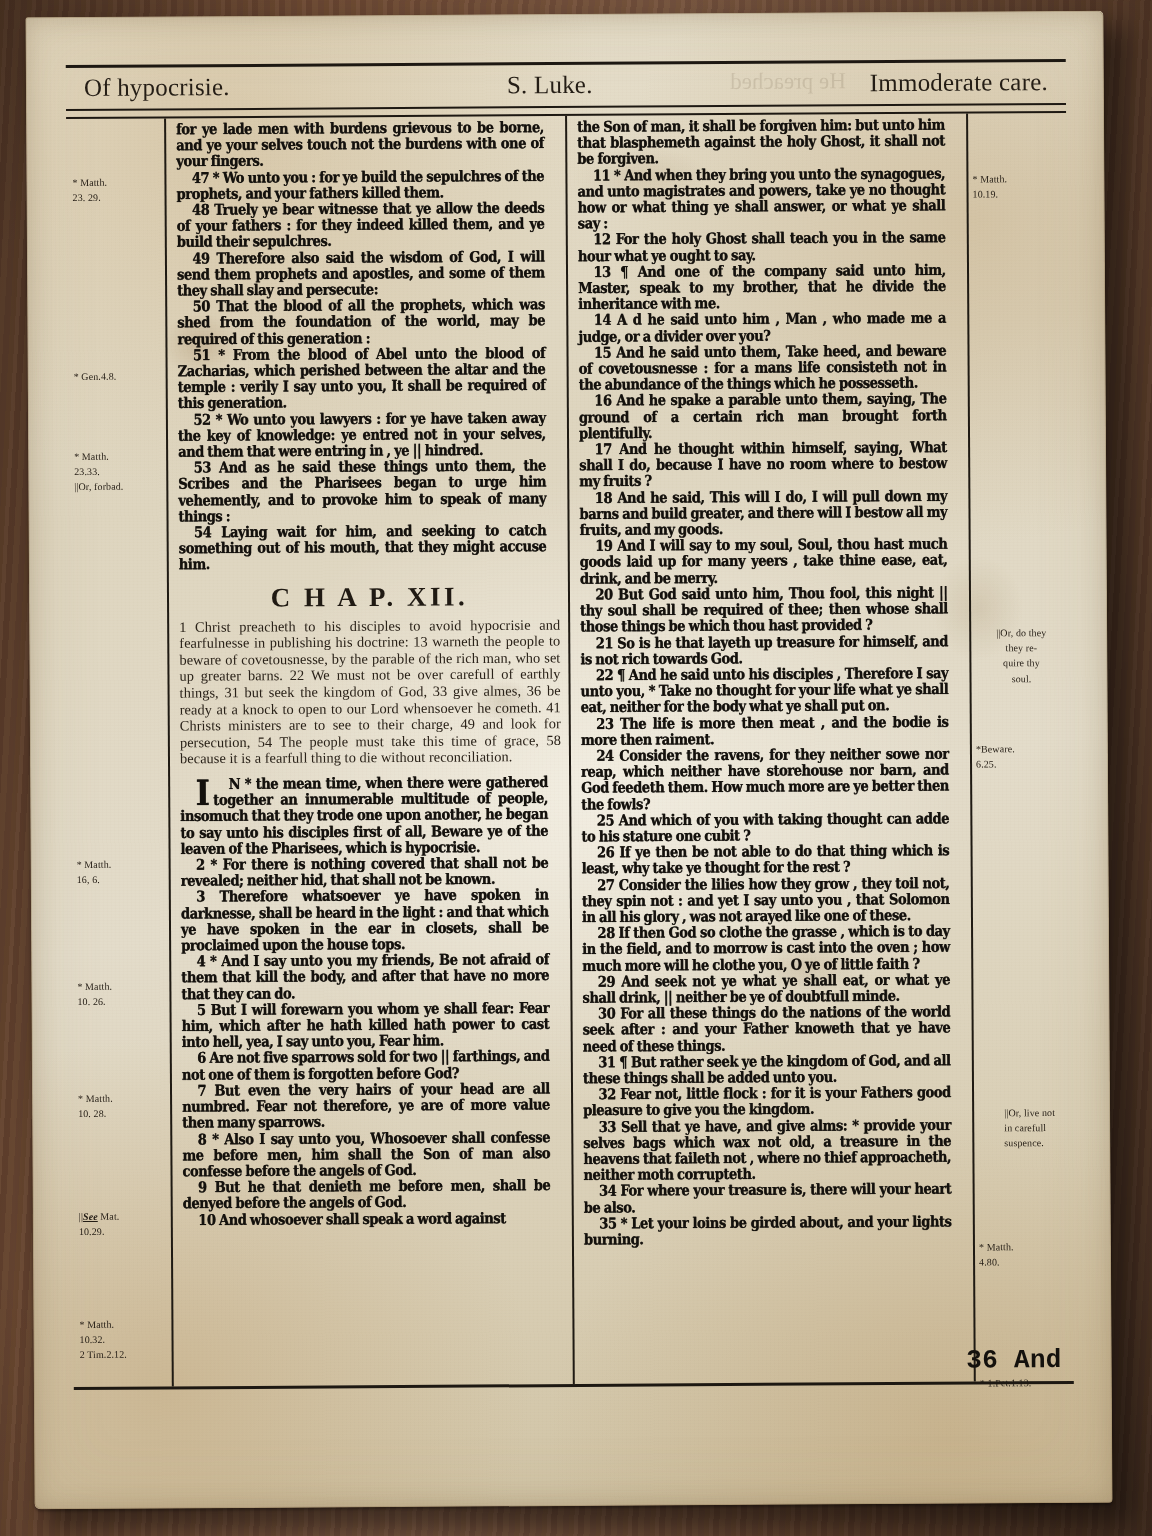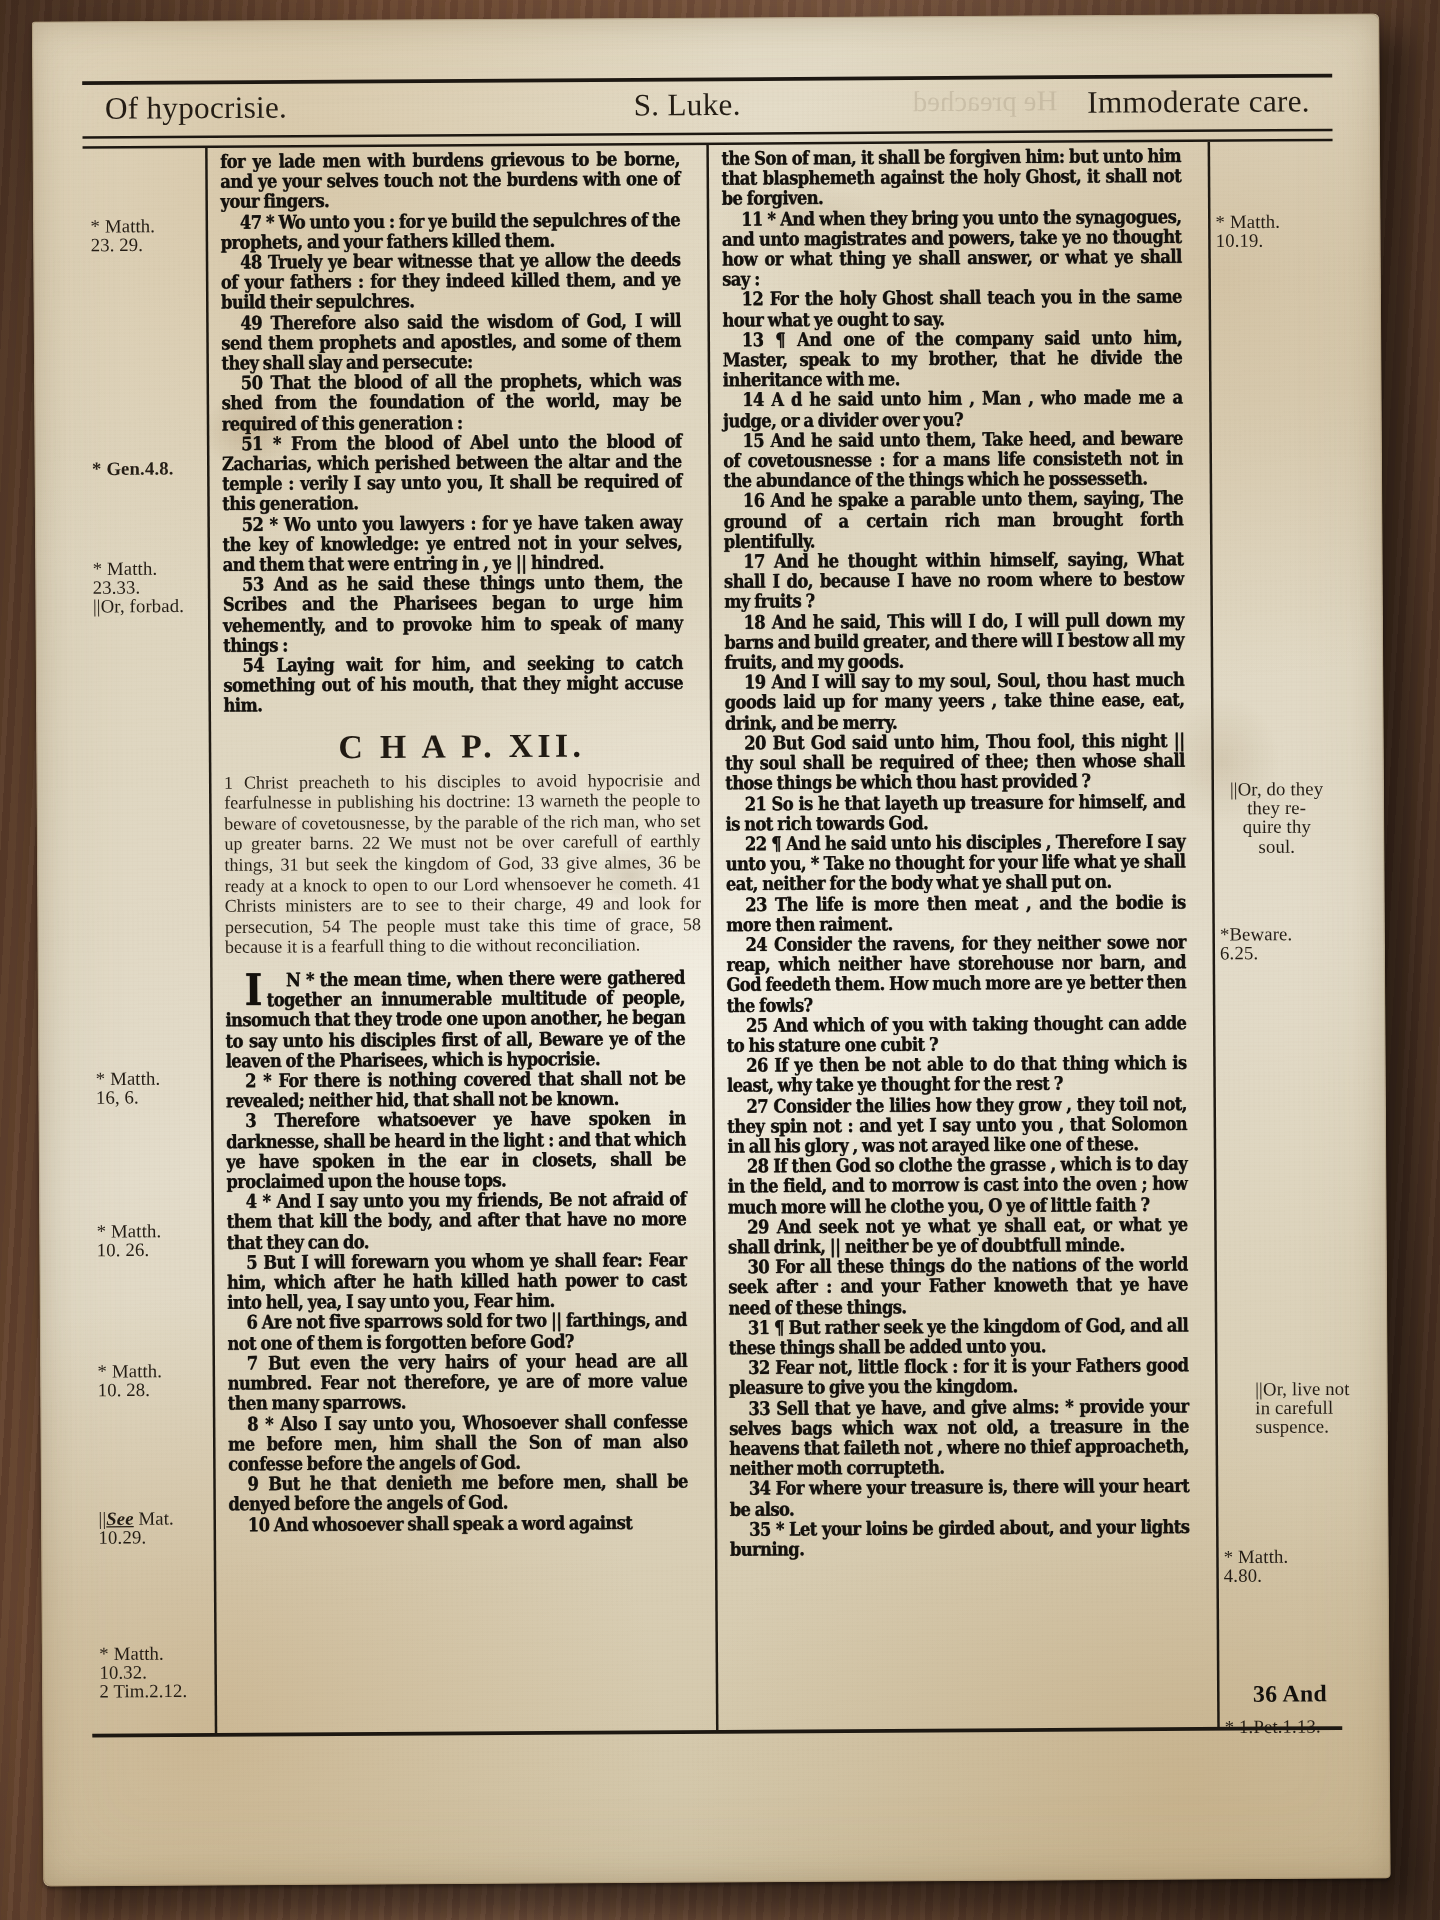"* Matth." .note { font-size: 15px -> 10px }
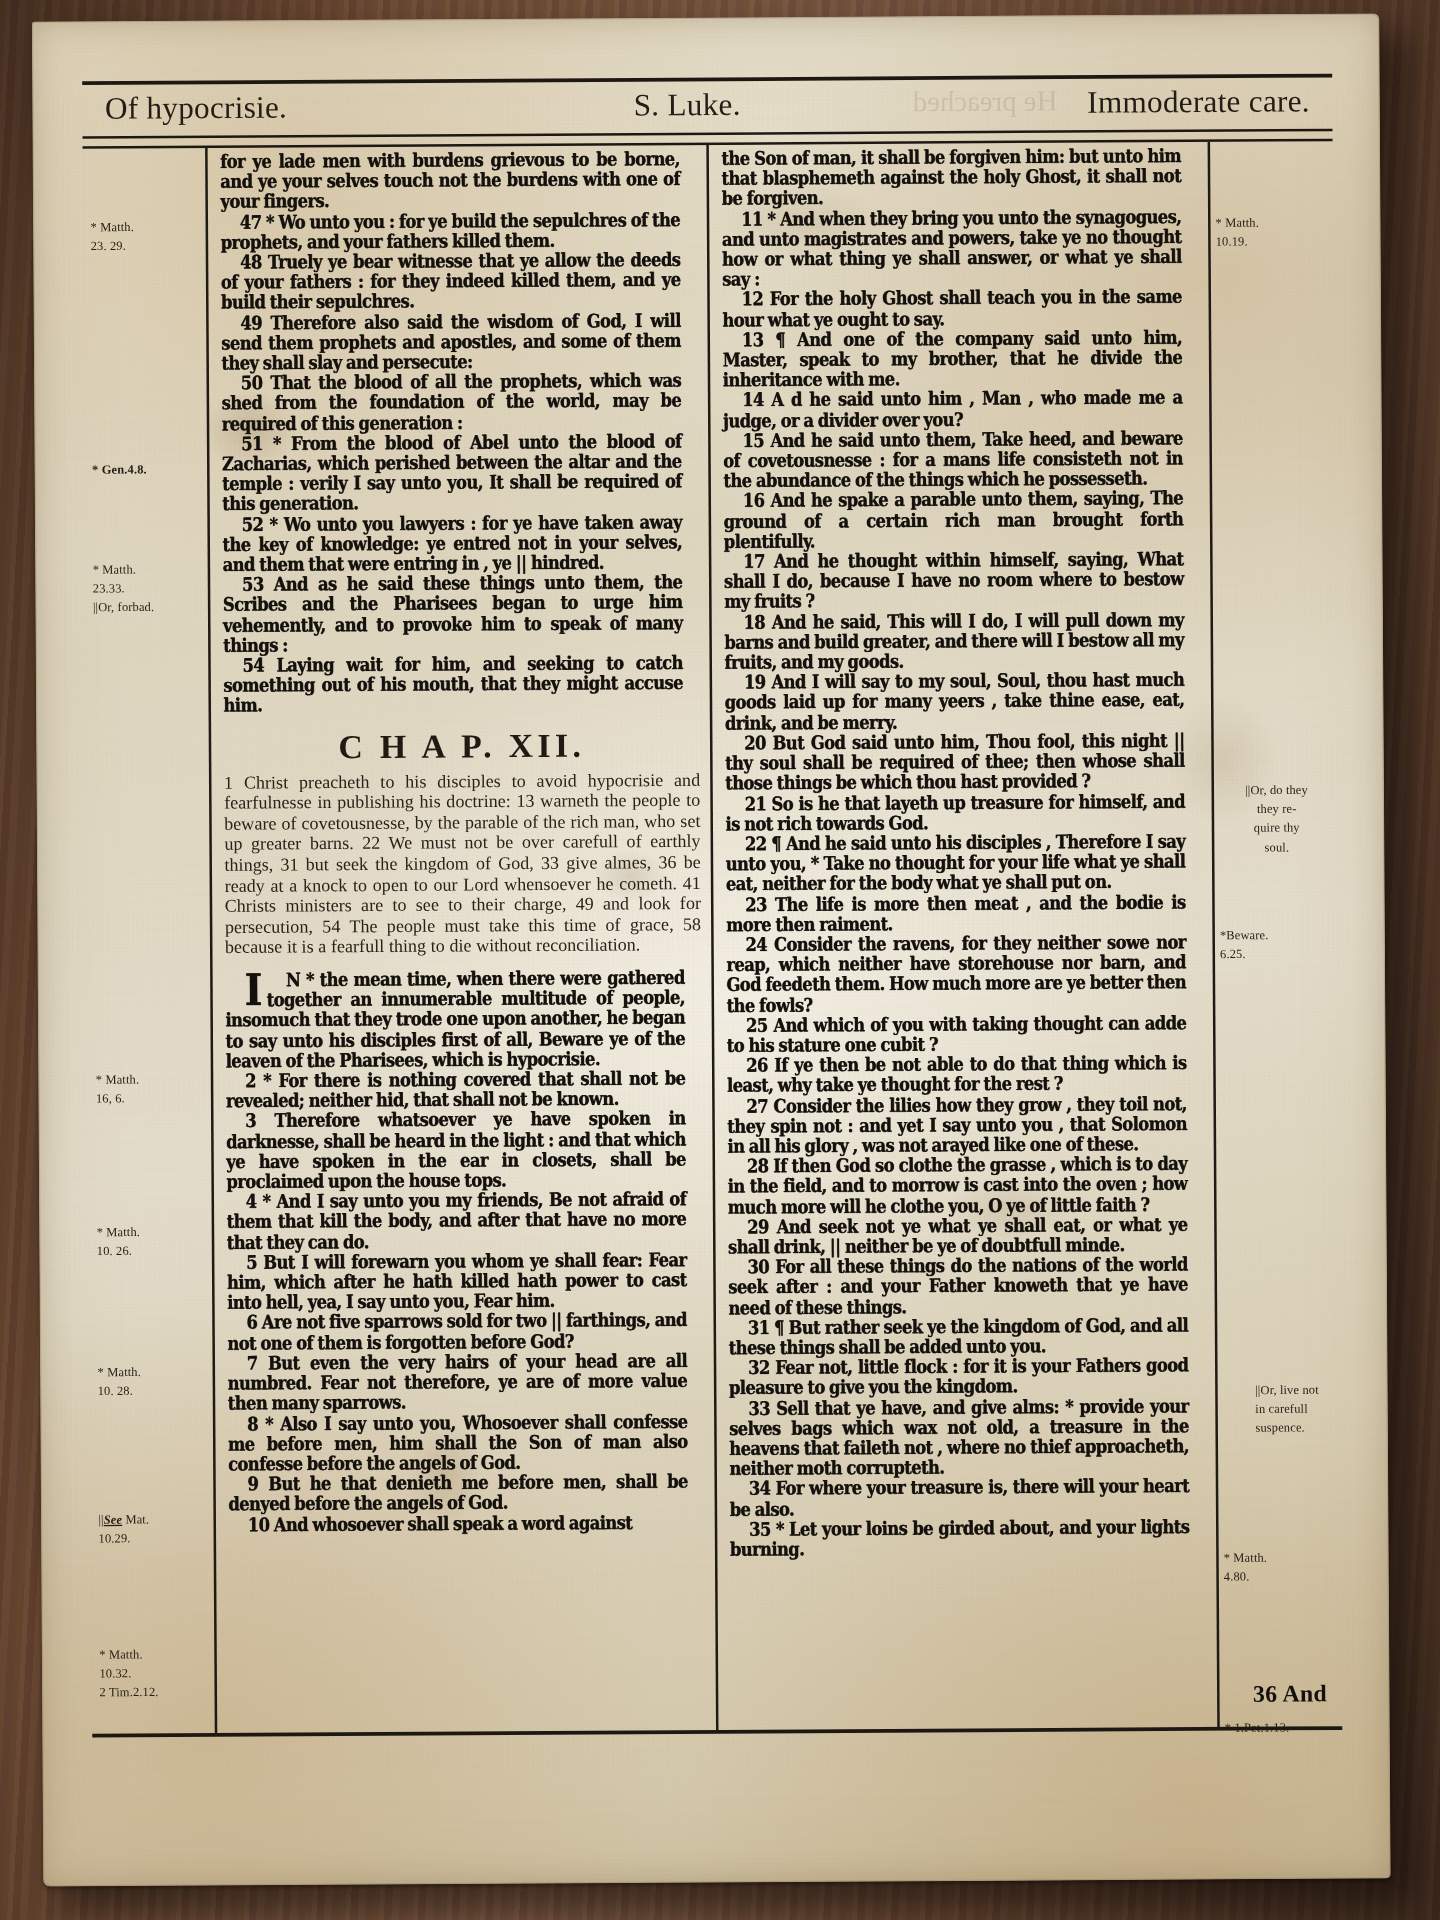"* Gen.4.8." div.note { font-weight: bold -> none }
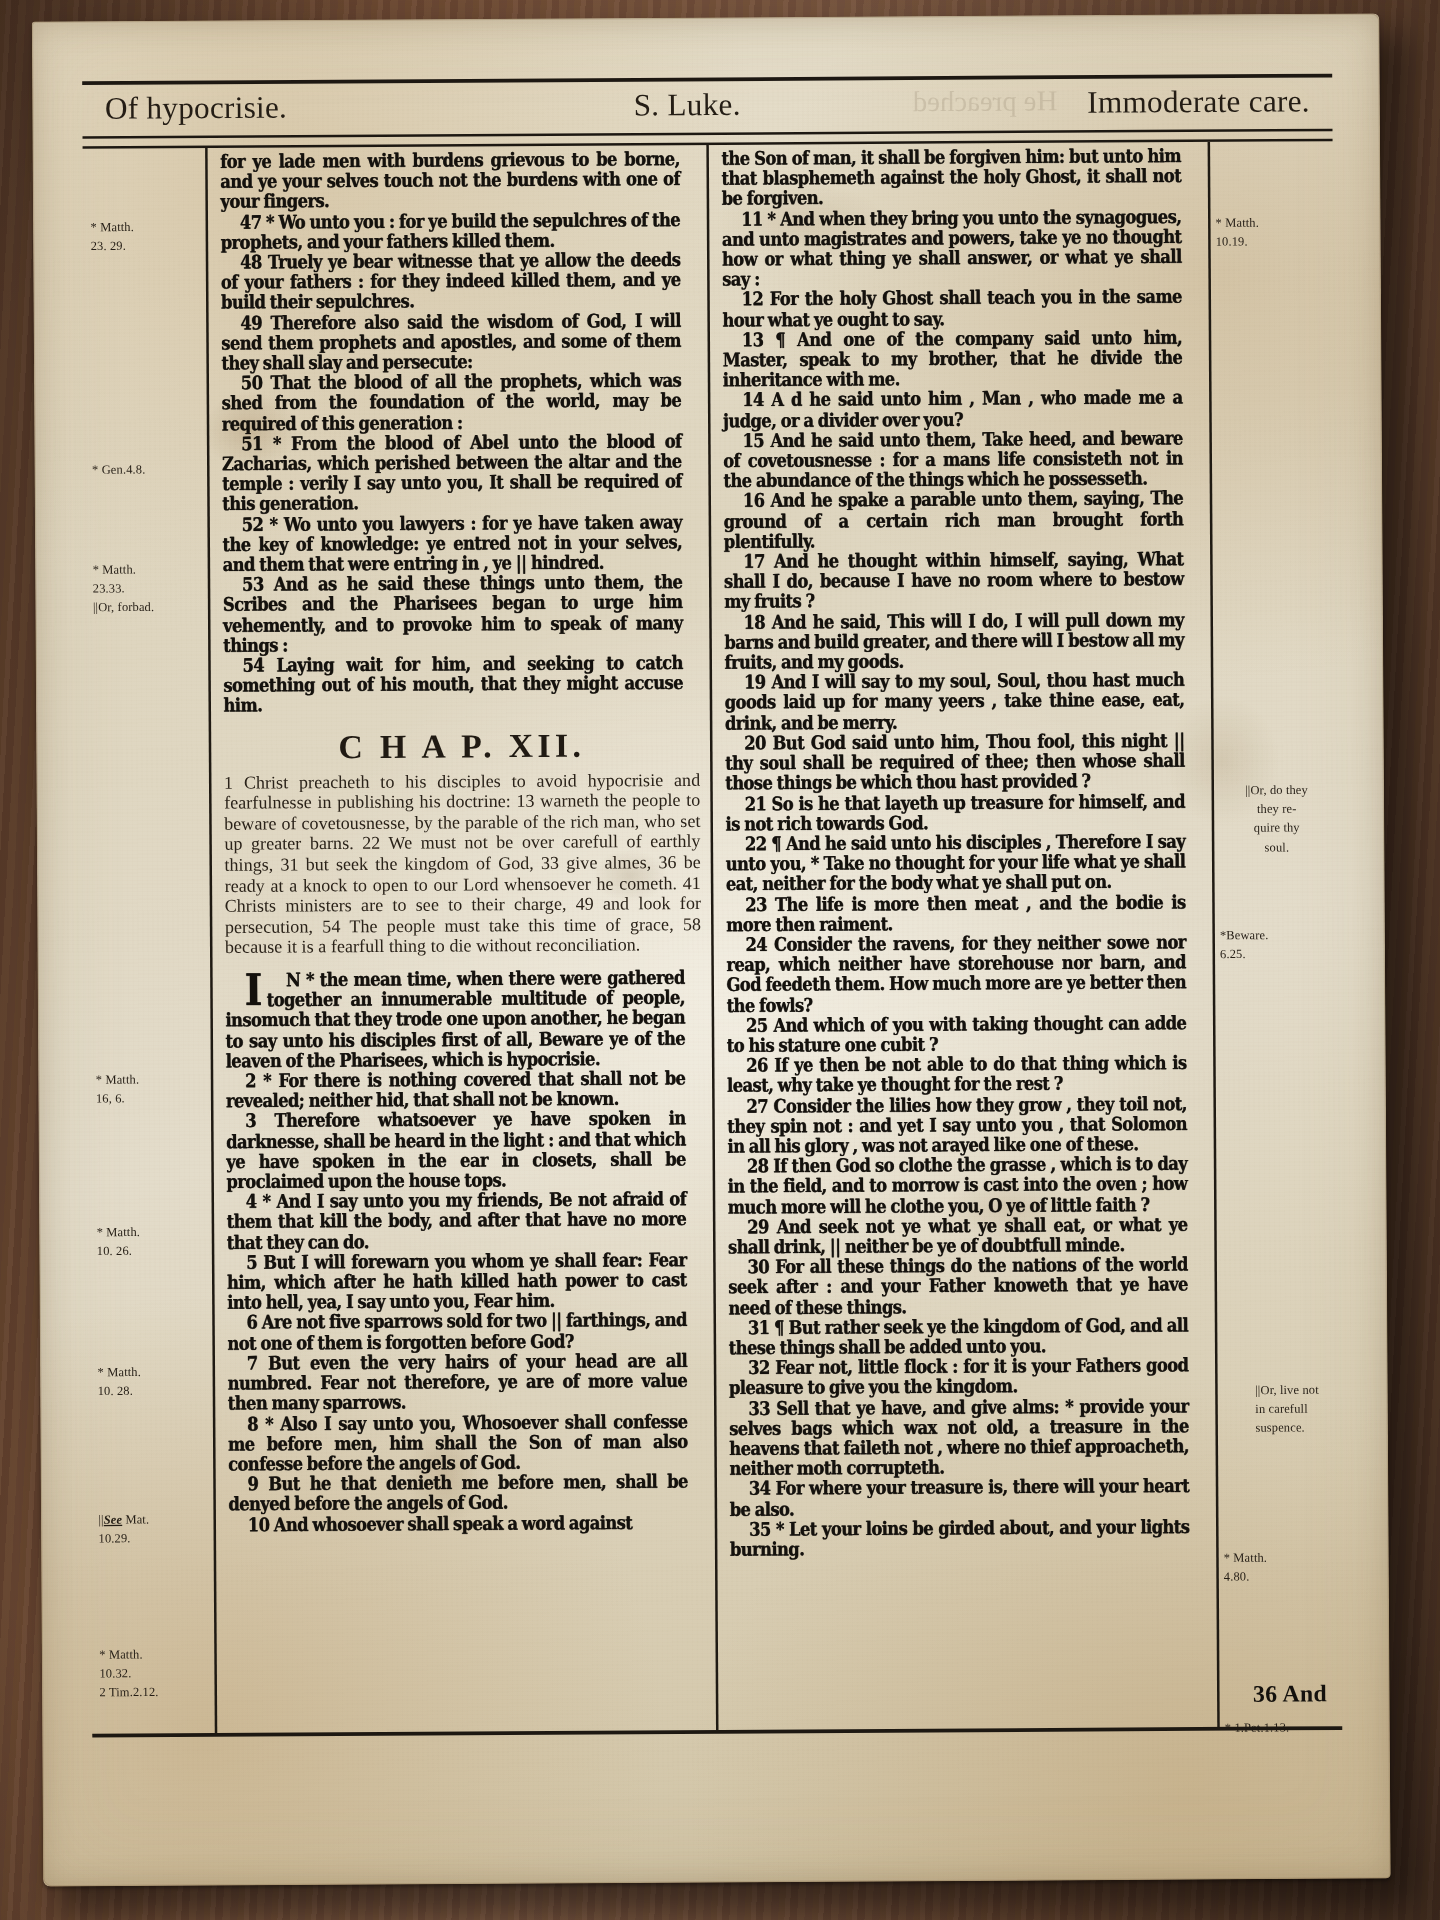"36 And" #catchword { font-family: Liberation Serif, serif -> Liberation Mono, monospace; font-size: 19px -> 26px }
